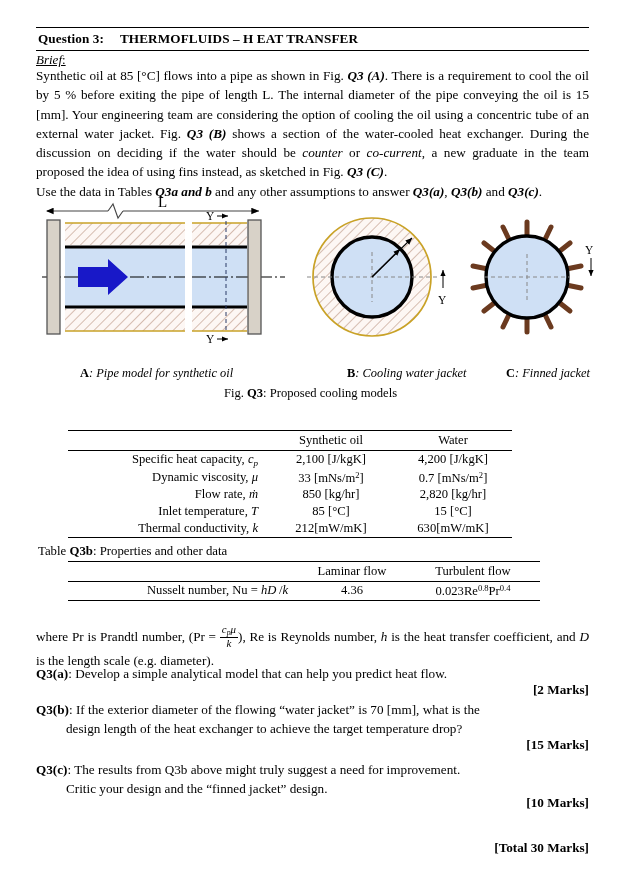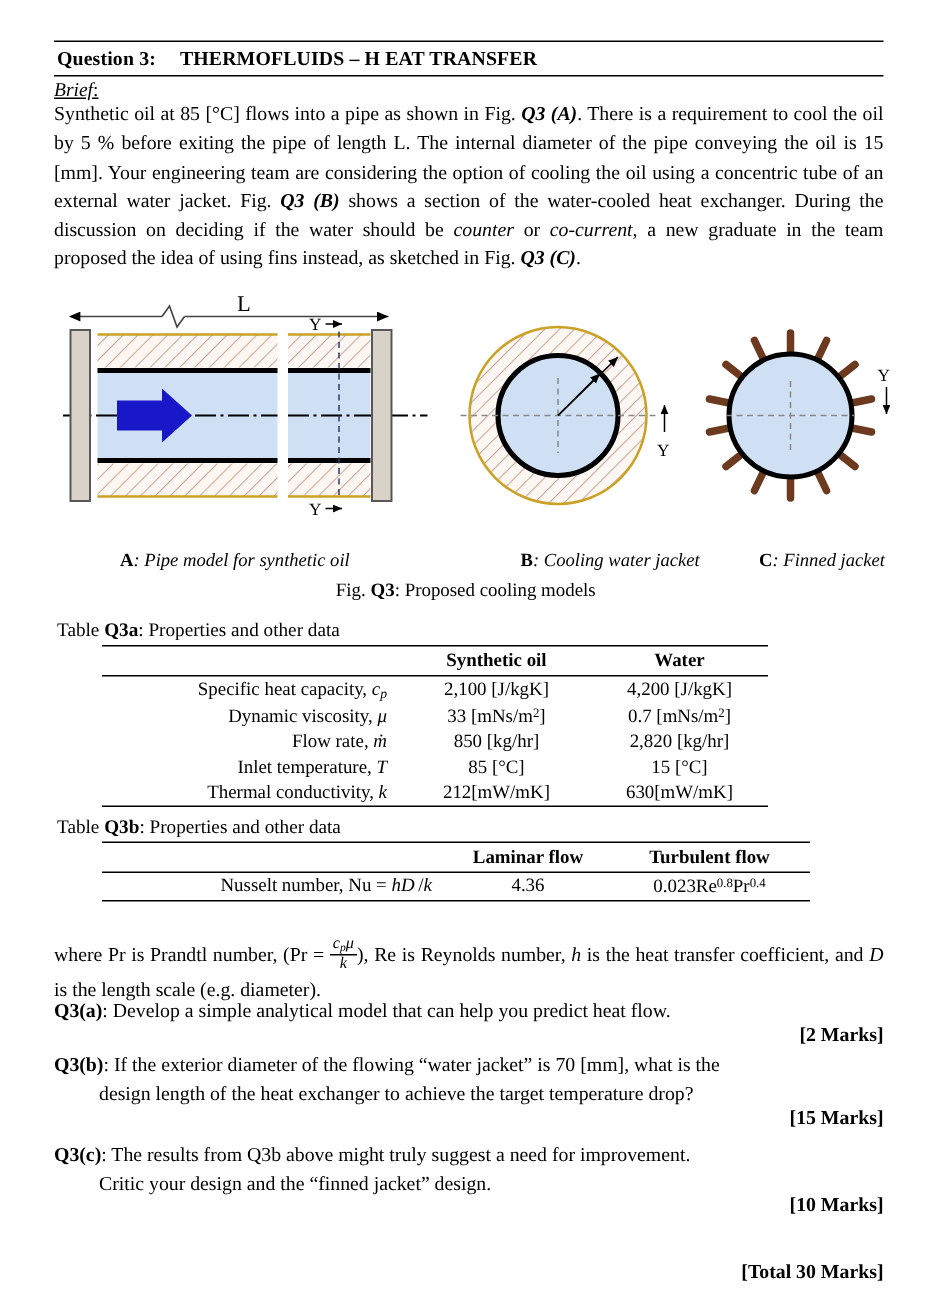"Use the data in Tables" div.para { html: none -> <div>Use the data in Tables <b>Q3a and b</b> and any other assumptions to answer <b>Q3(a)</b>, <b>Q3(b)</b> and <b>Q3(c)</b>.</div> }
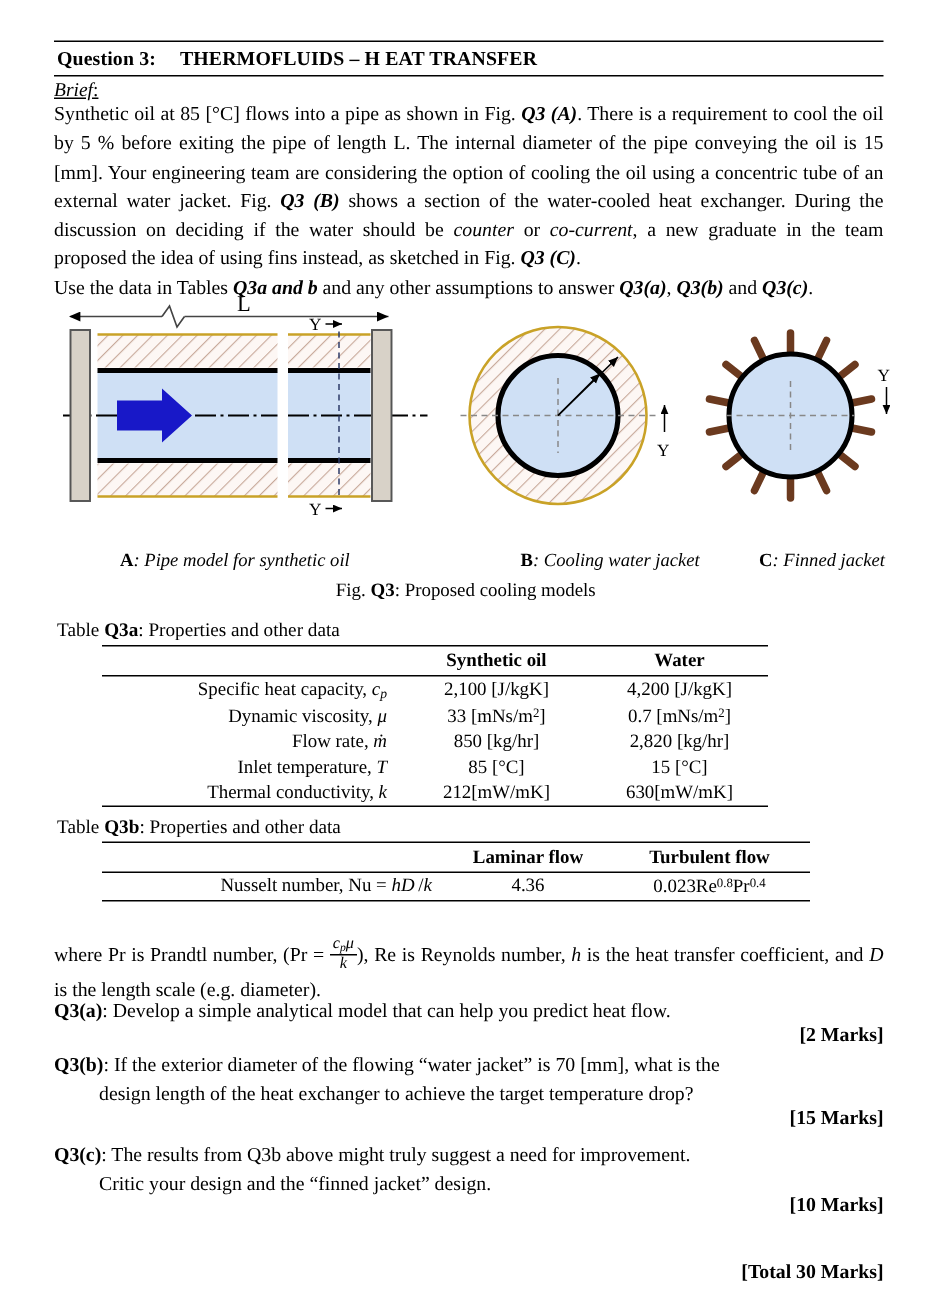"Table Q3a: Properties and other" div.tbl-title { html: <div> <span>Table </span><b>Q3a</b><span>: Properties and other data</span> </div> -> none }
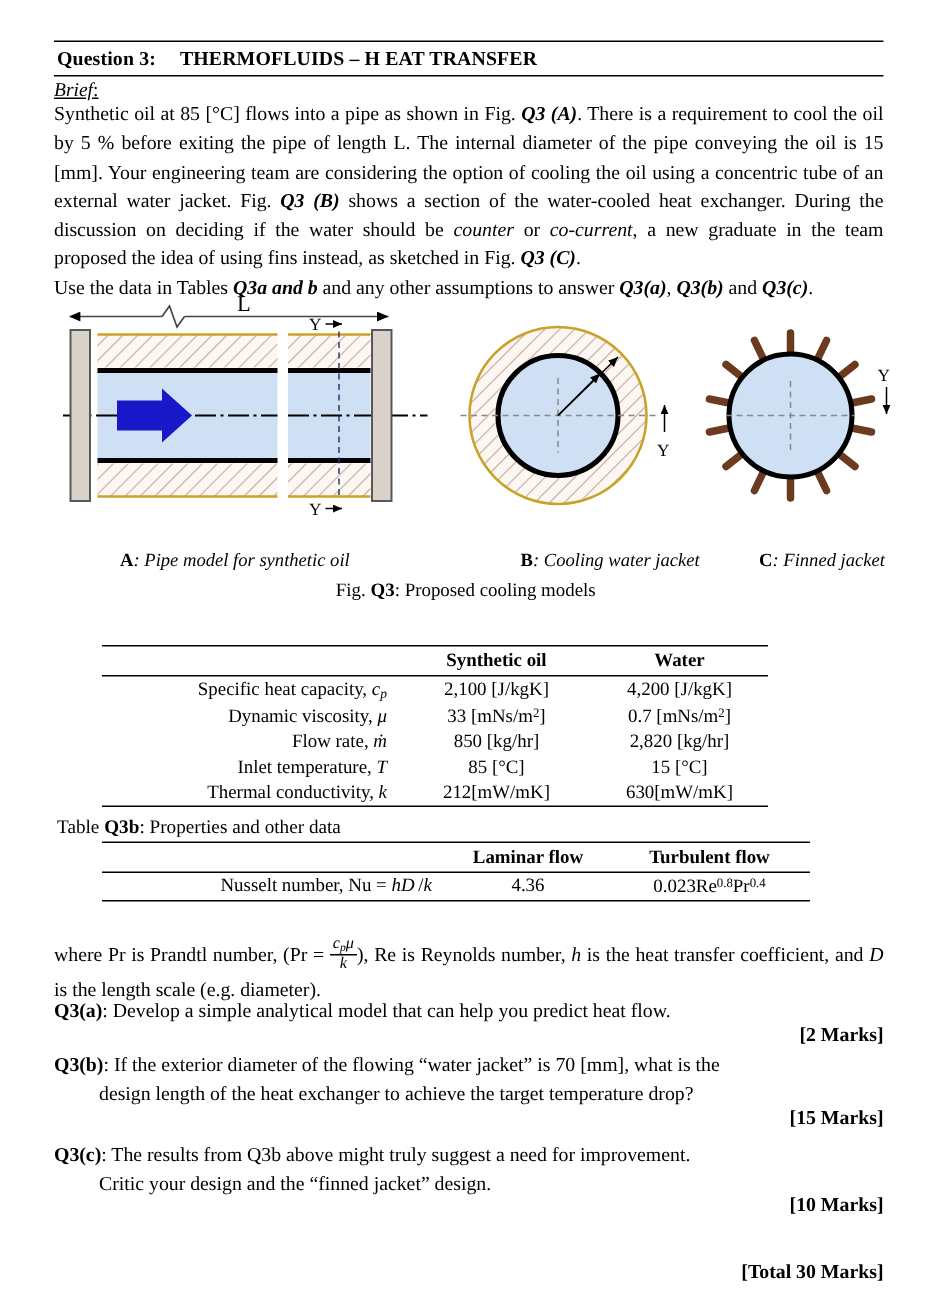"Synthetic oil" table.data thead th { font-weight: bold -> normal }
